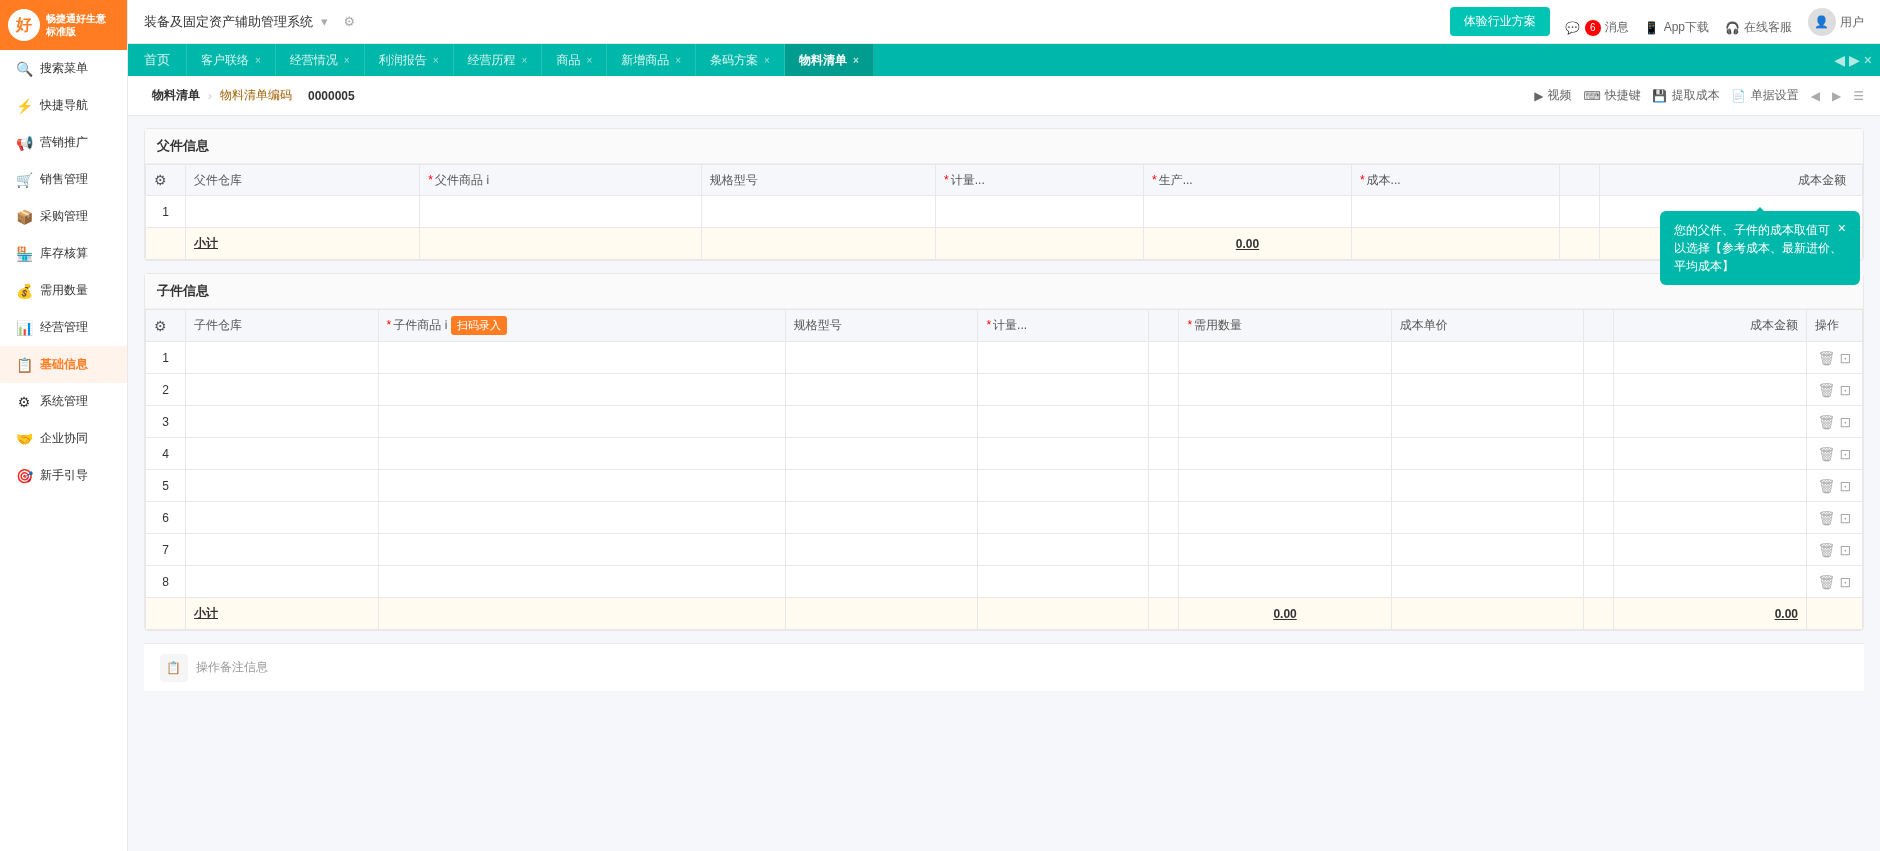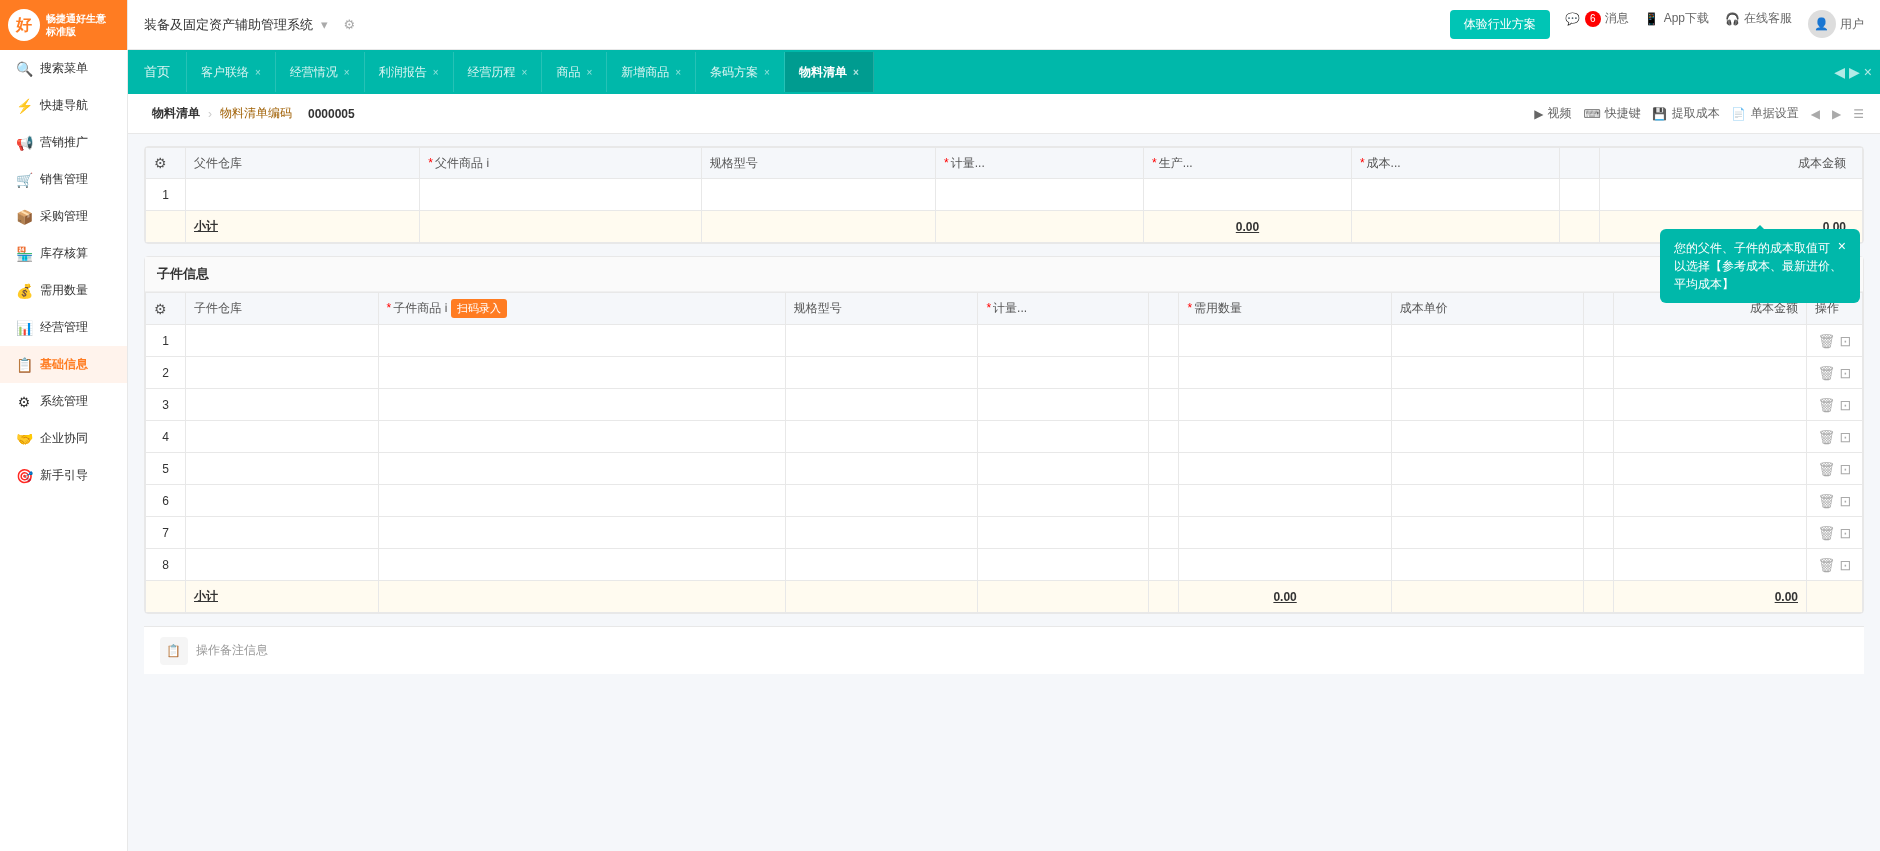"装备及固定资产辅助管理系统" .top-header { height: 50px -> 44px }
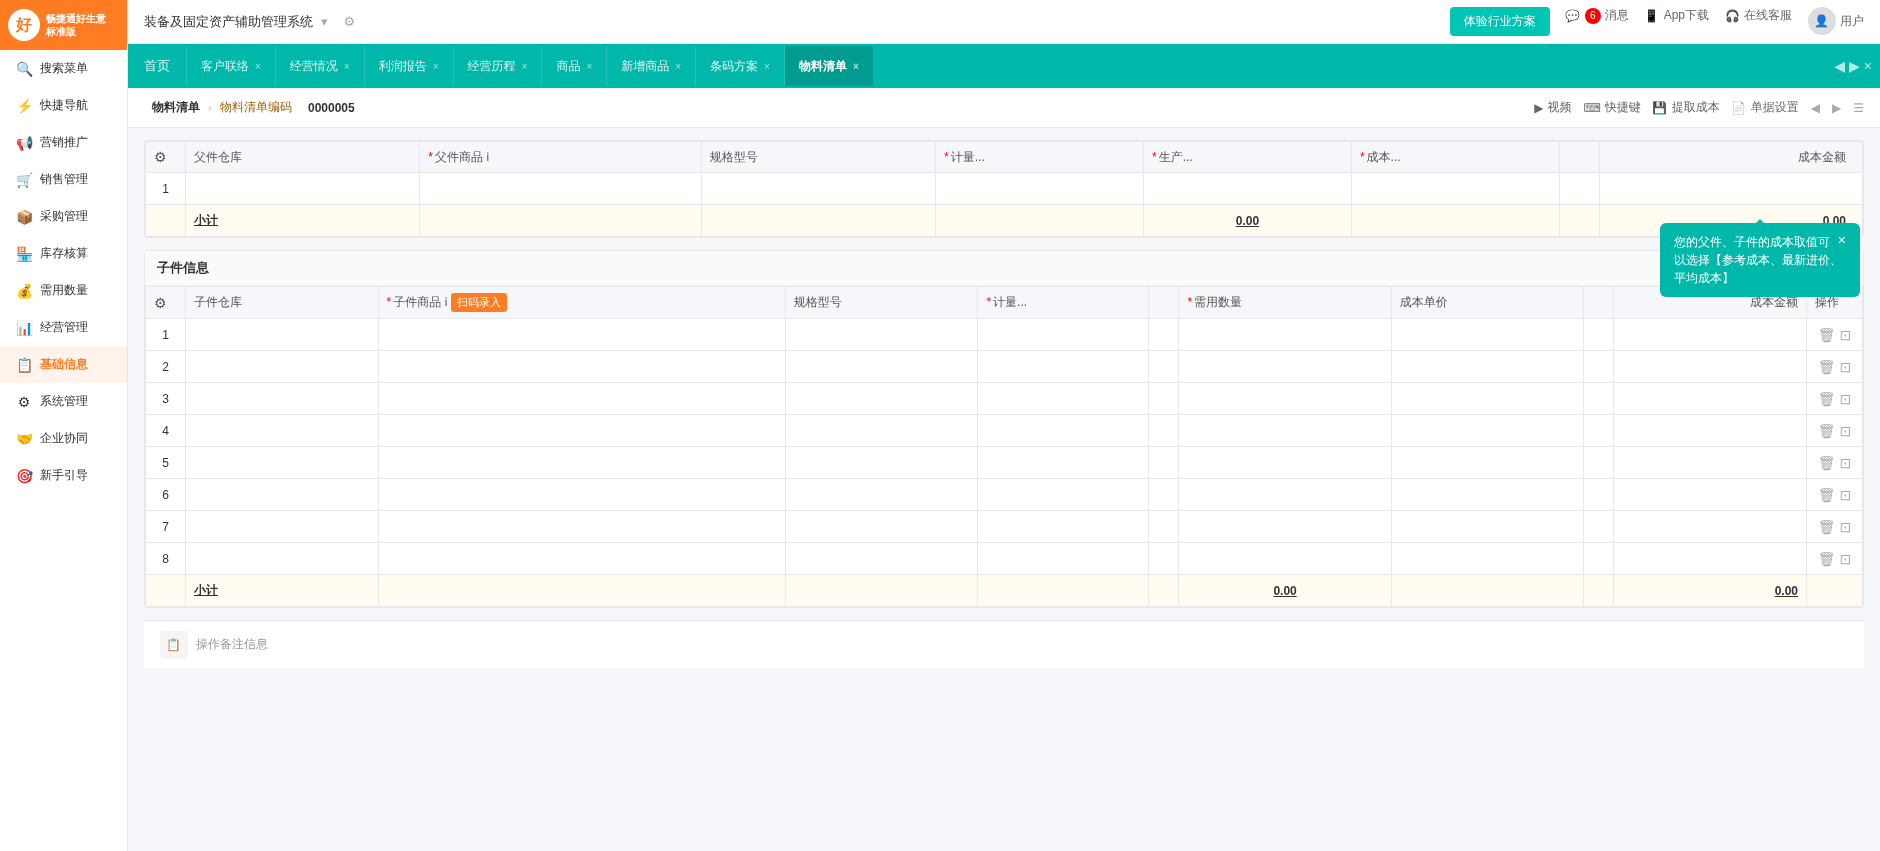"体验行业方案" .top-actions { align-items: flex-start -> flex-end }
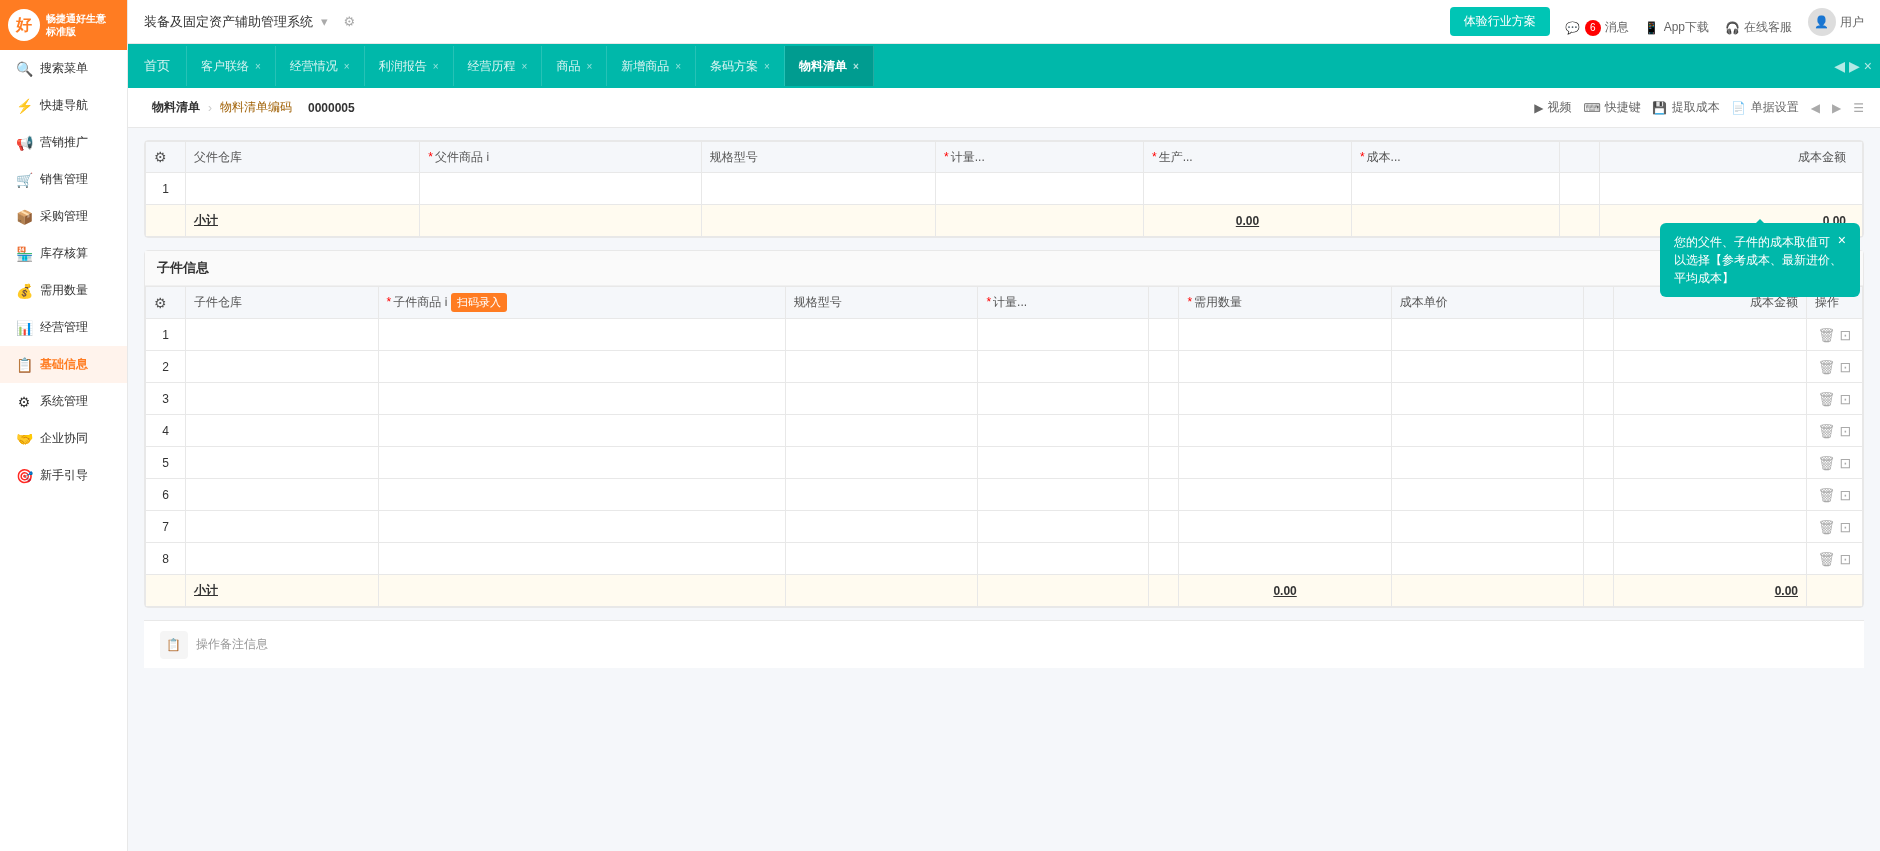"首页" .nav-tabs { height: 44px -> 32px }
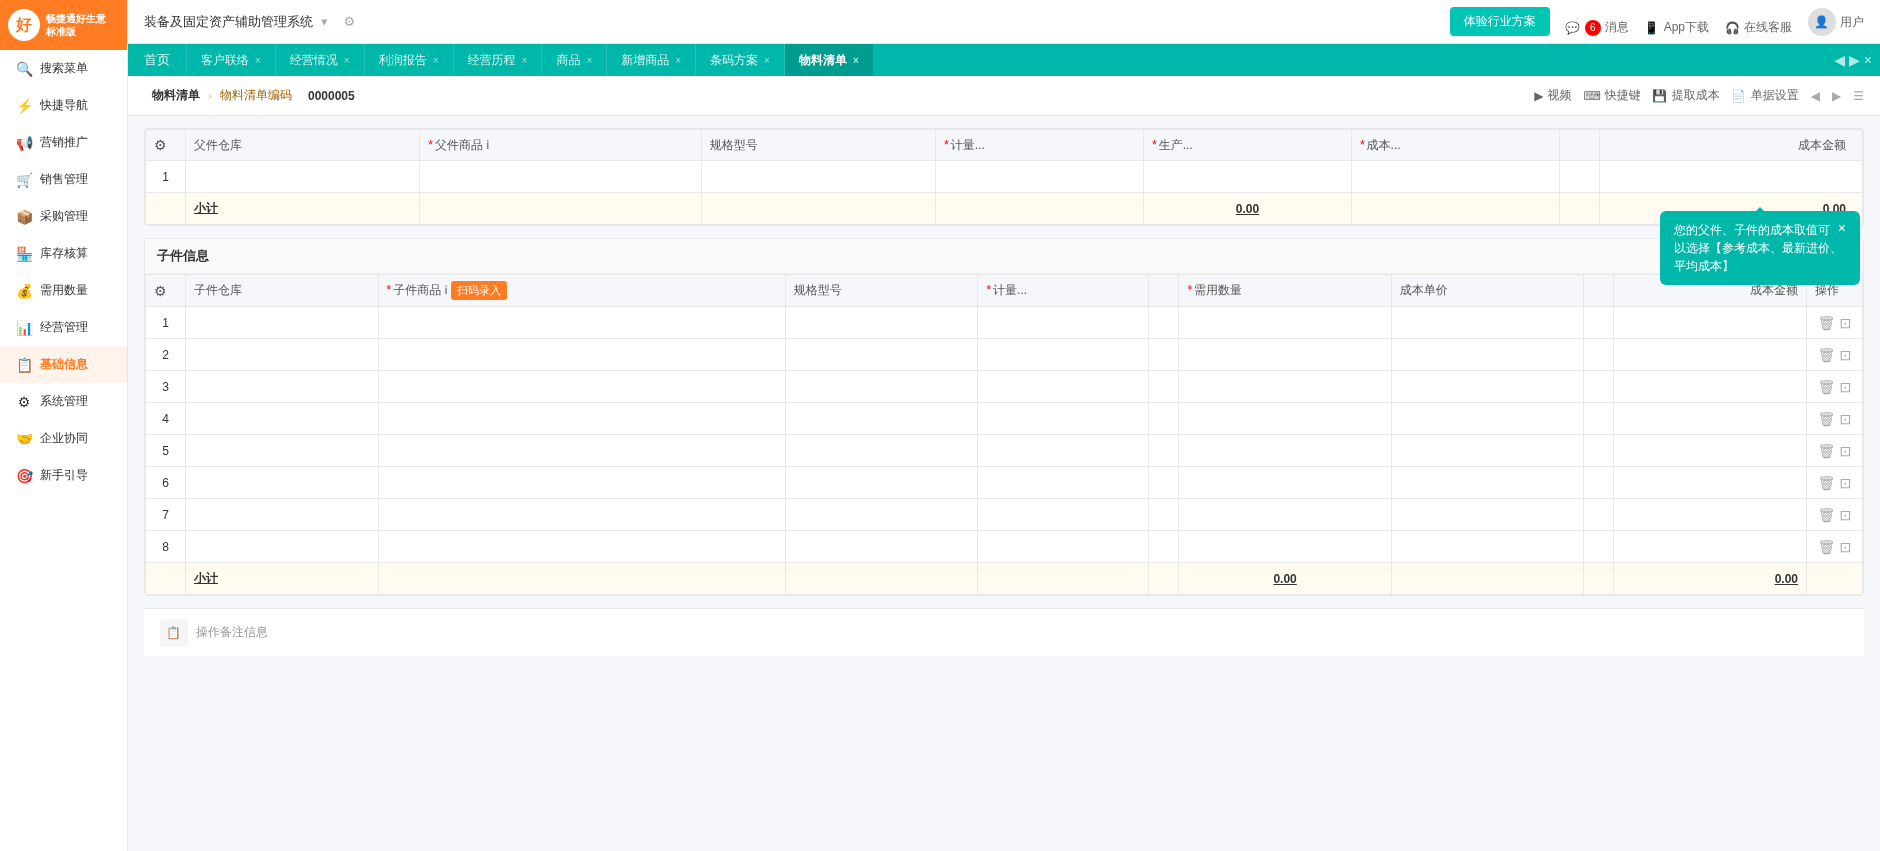"父件信息" div.section-header { html: none -> <div> <span>父件信息</span> </div> }
